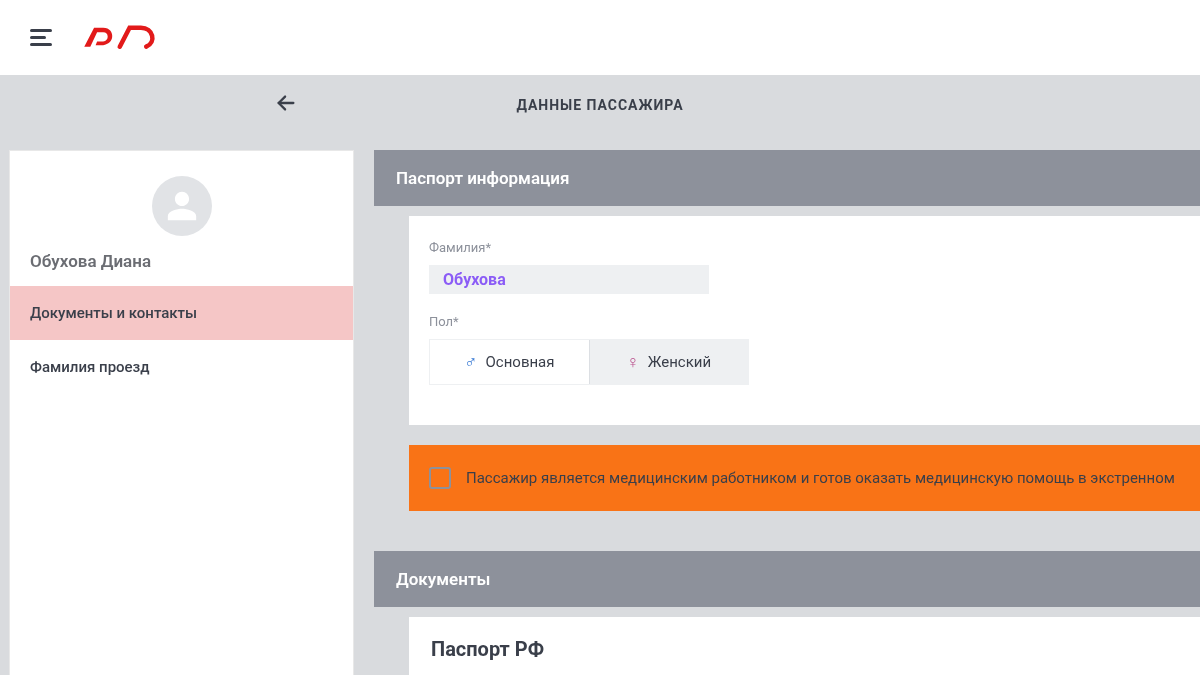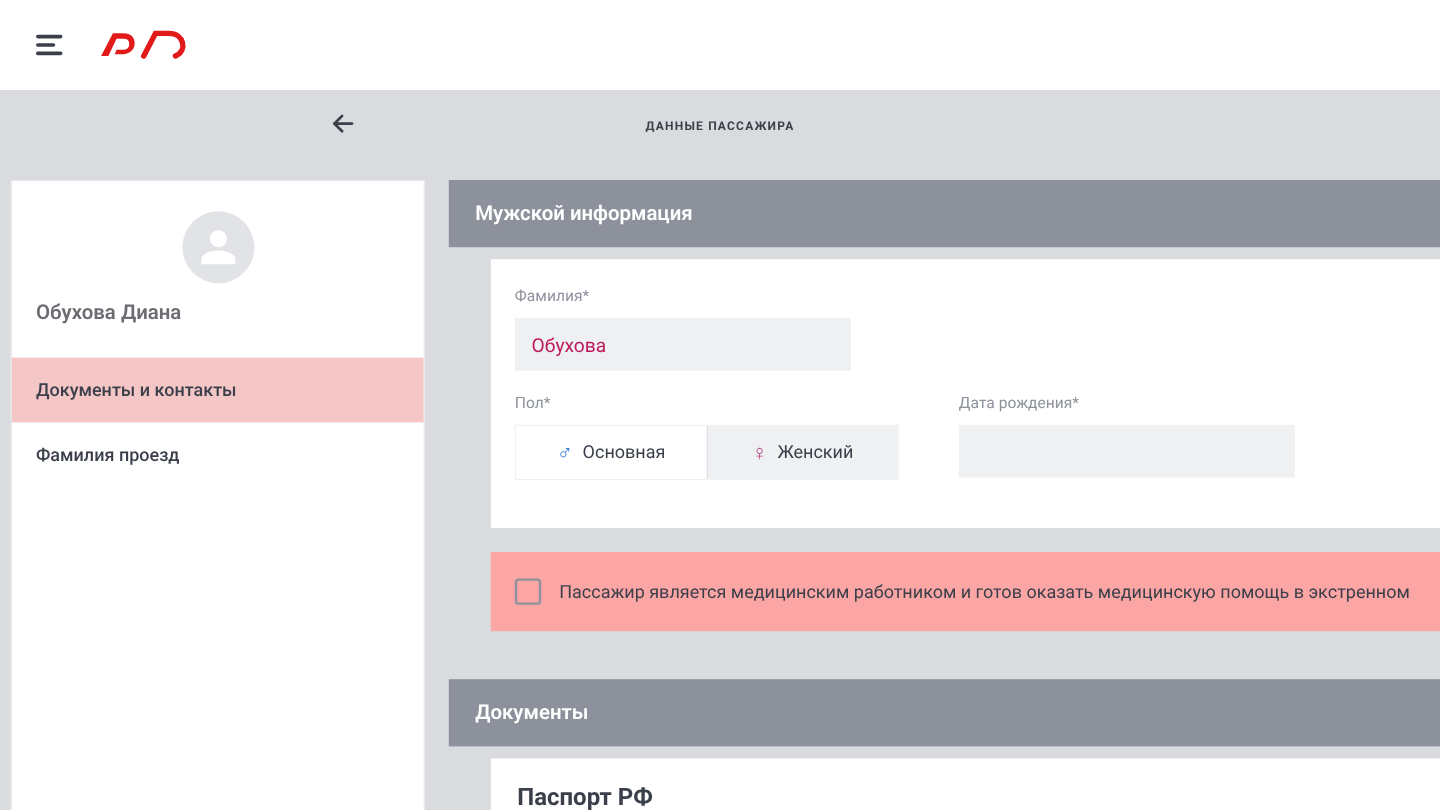"ДАННЫЕ ПАССАЖИРА" .subheader-title { font-size: 10px -> 14px }
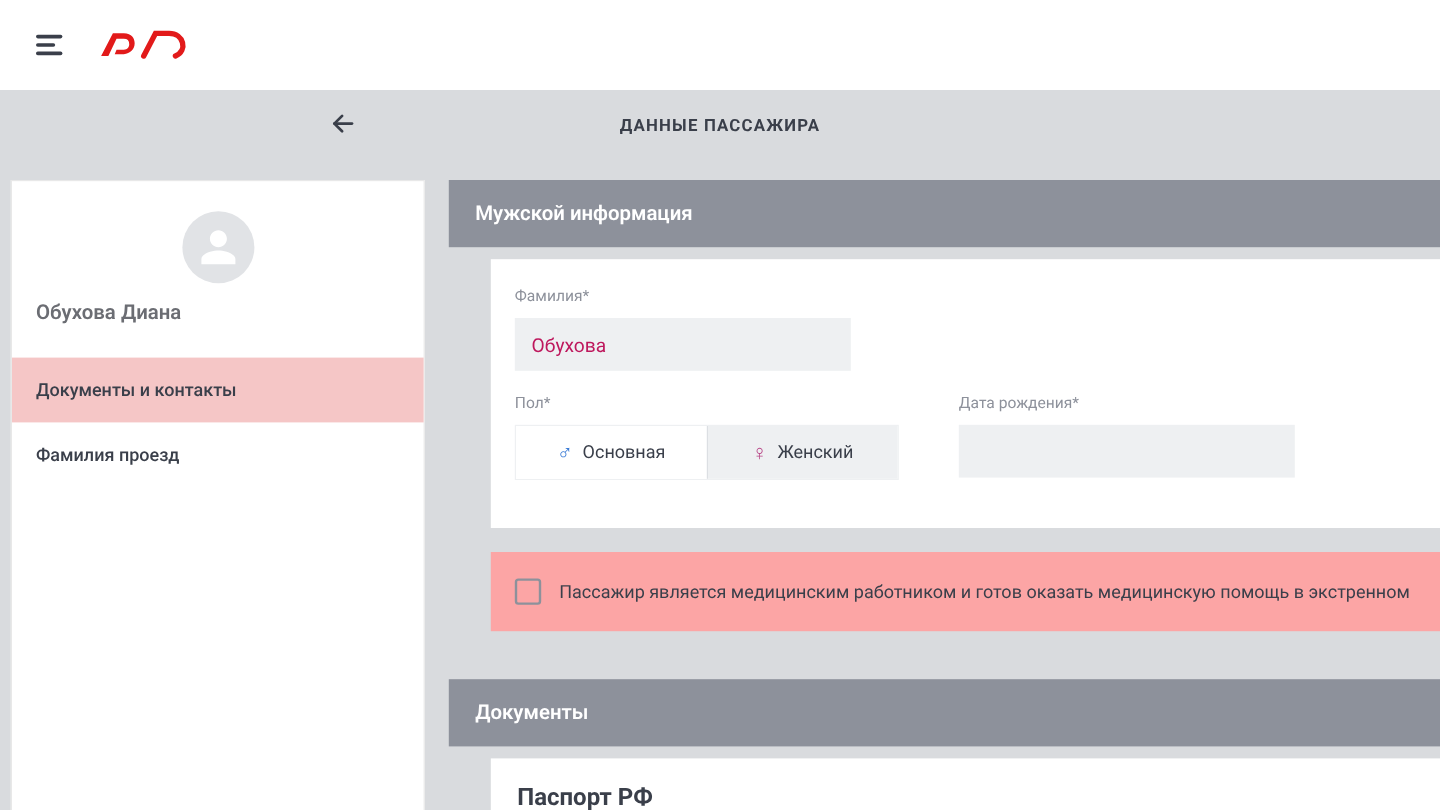"Мужской информация" div.section-header { text: Мужской -> Паспорт }
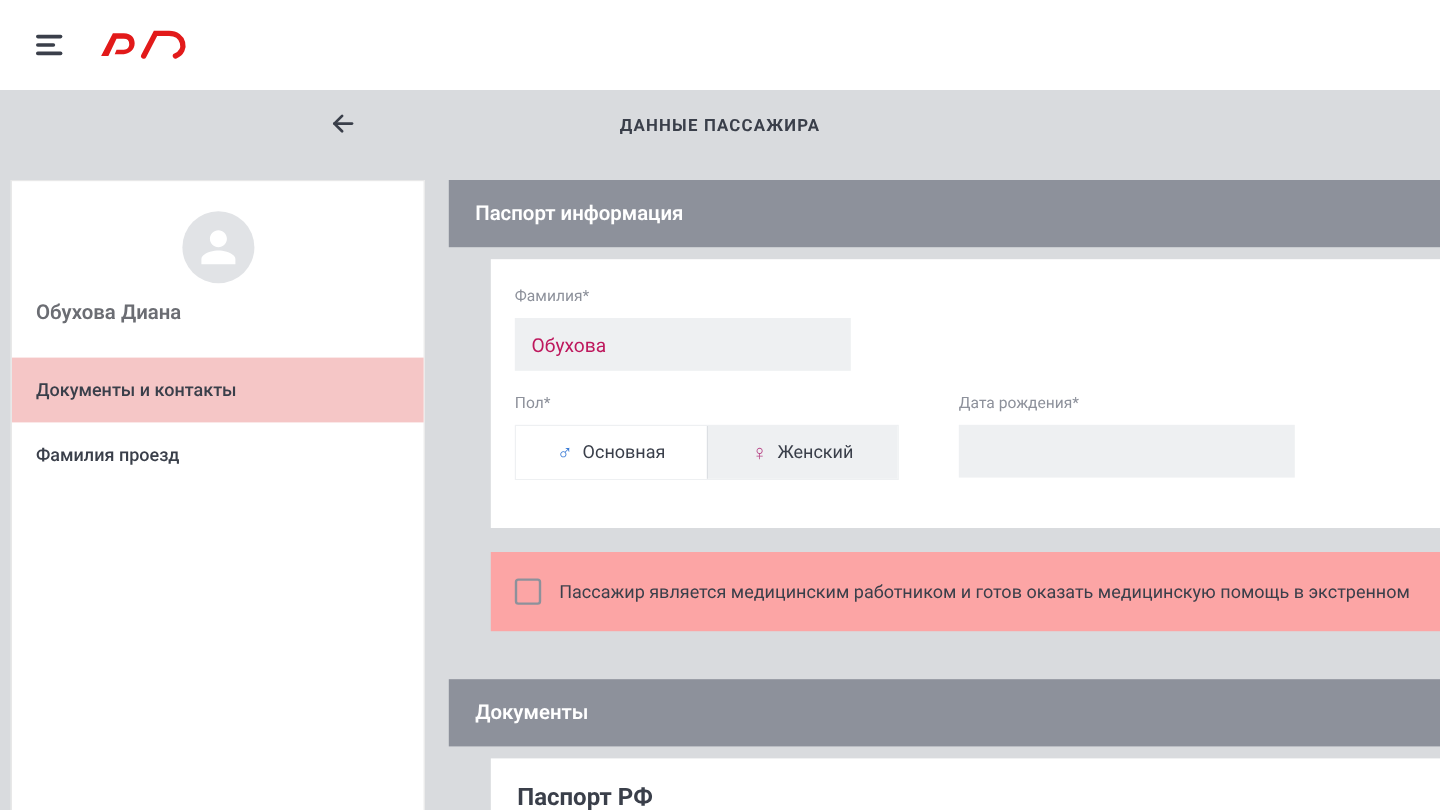"Обухова" .text-input { color: #be185d -> #8b5cf6; font-weight: none -> bold; height: 44px -> 29px }
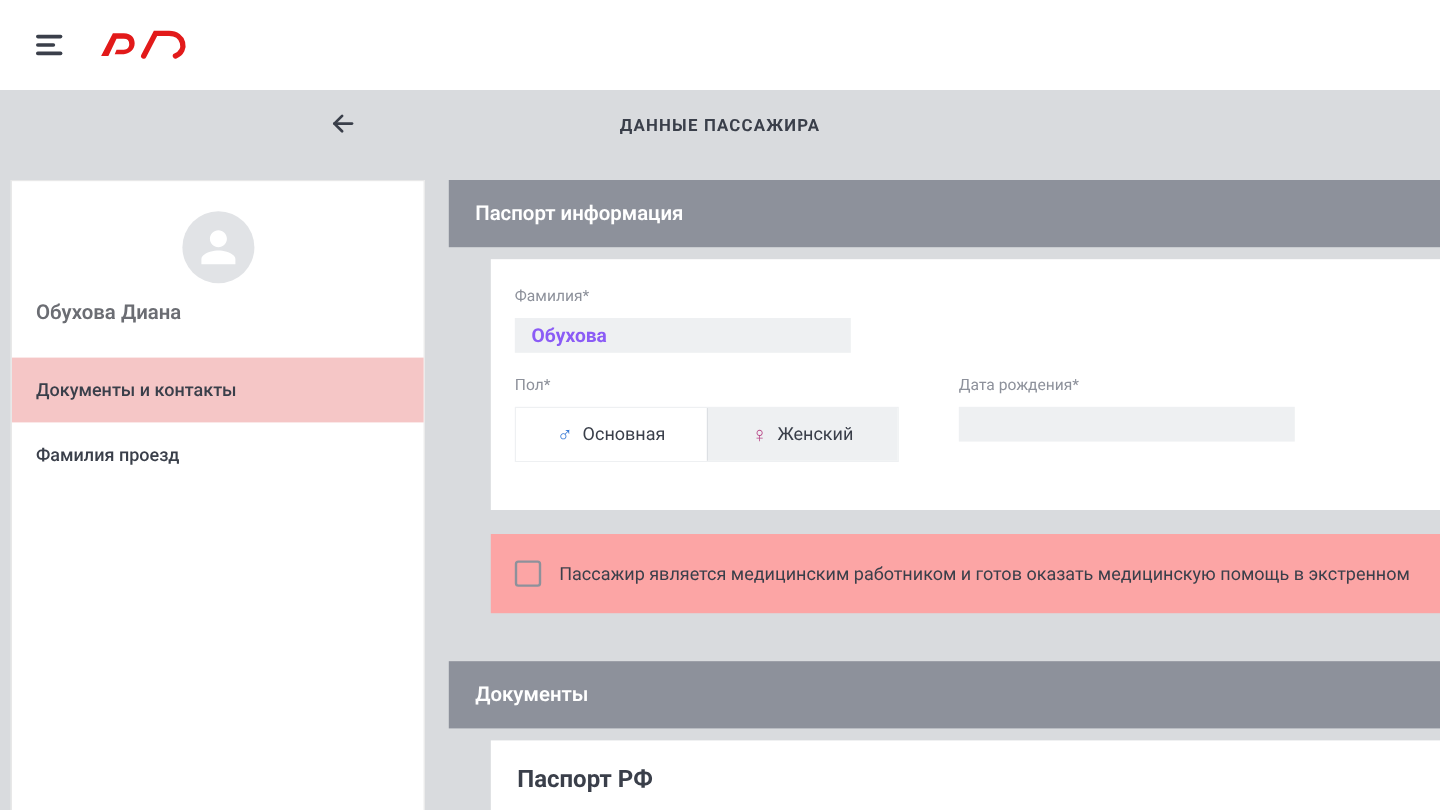"Документы и контакты" .nav { margin-top: 12px -> none }
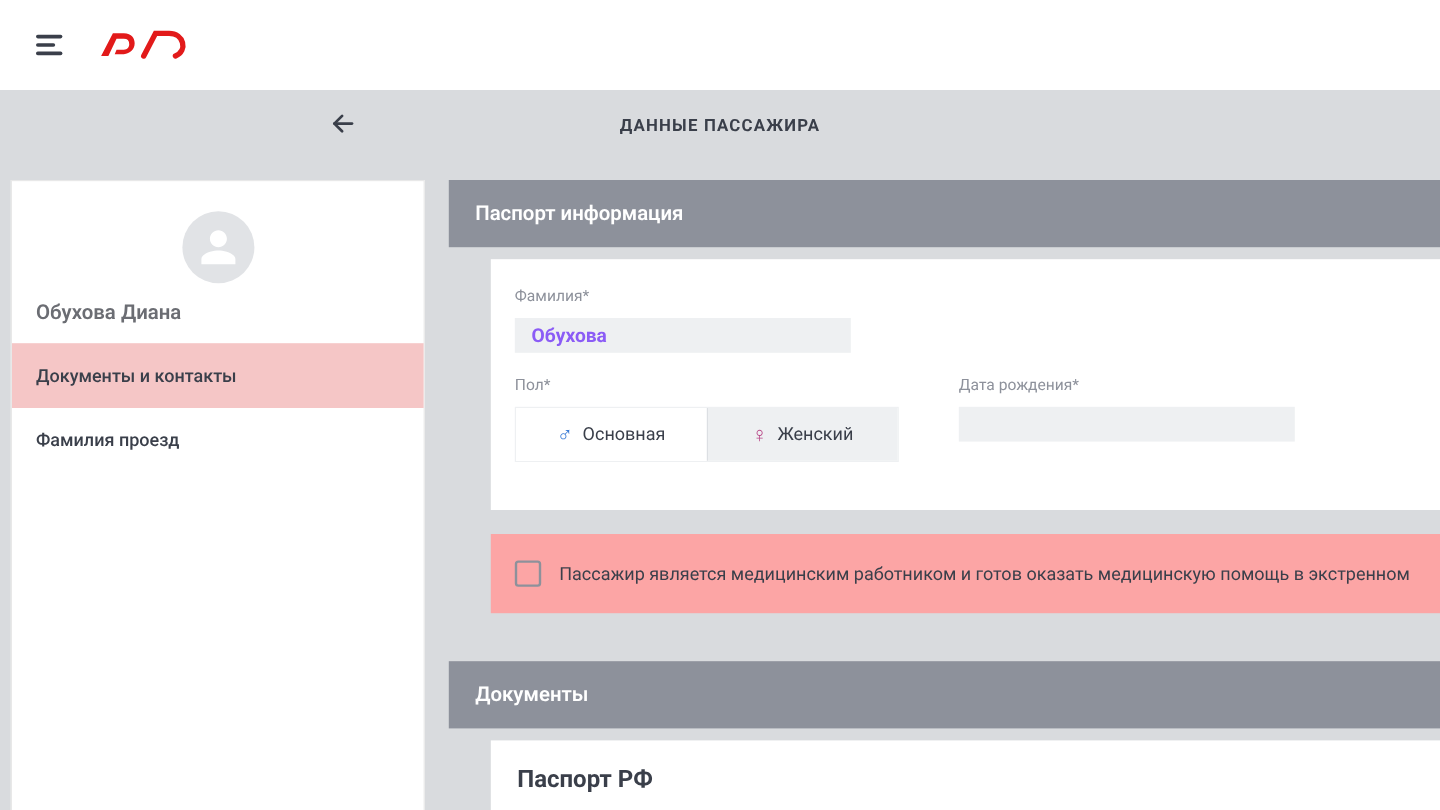"Дата рождения*" div.field-group { html: <div> <label>Дата рождения*</label> <input> </div> -> none }
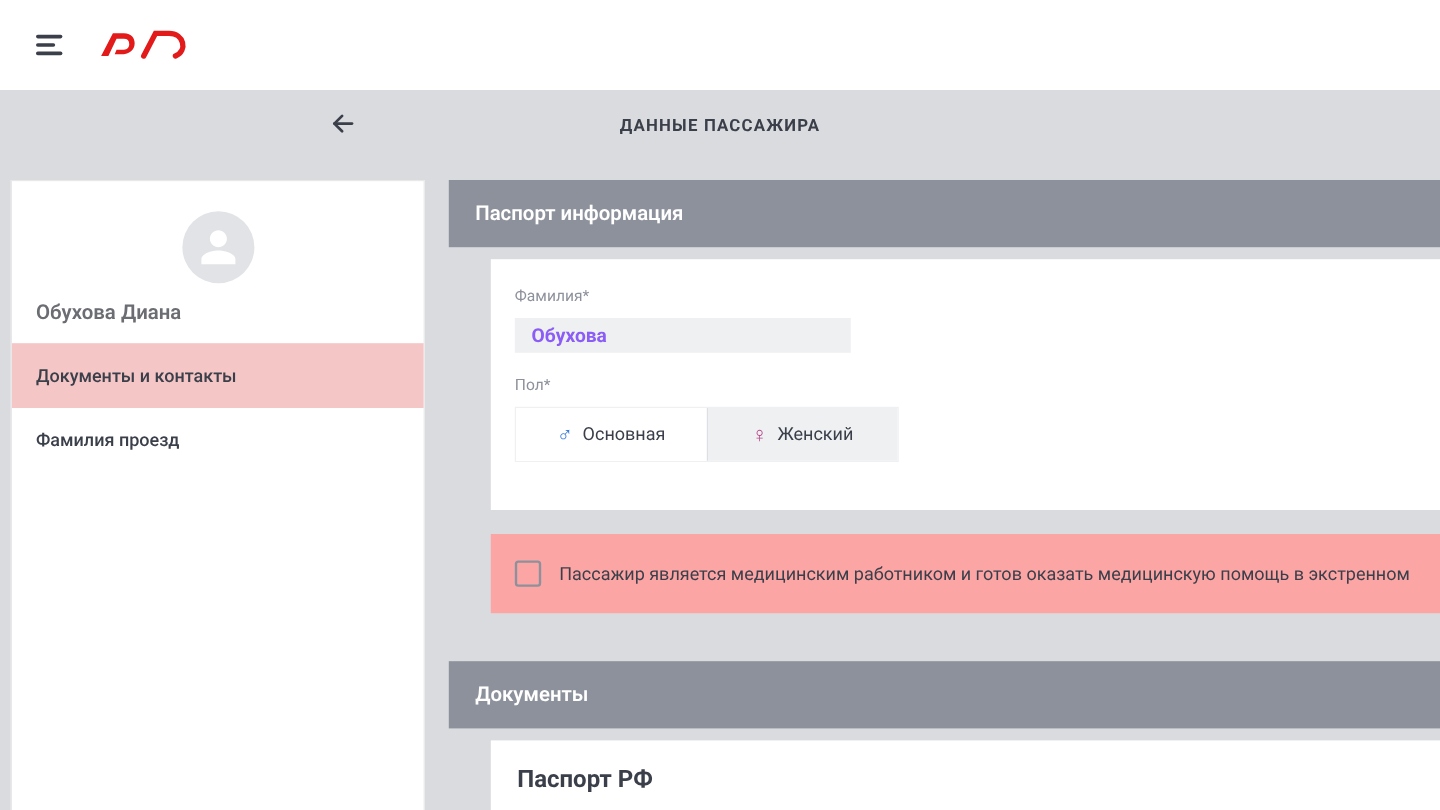"Пассажир является медицинским работником" .checkbox-block { background: #fca5a5 -> #f97316 }
